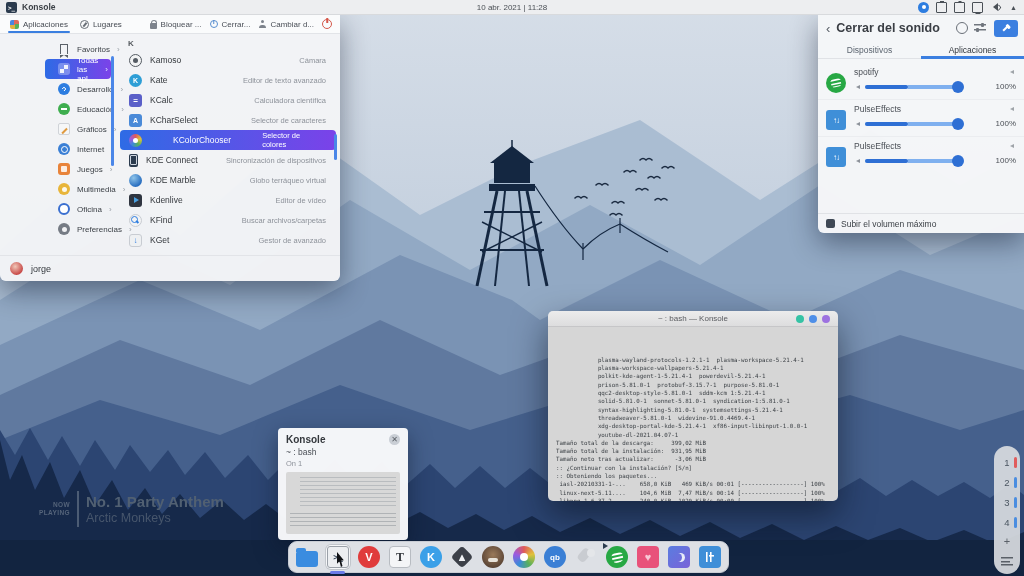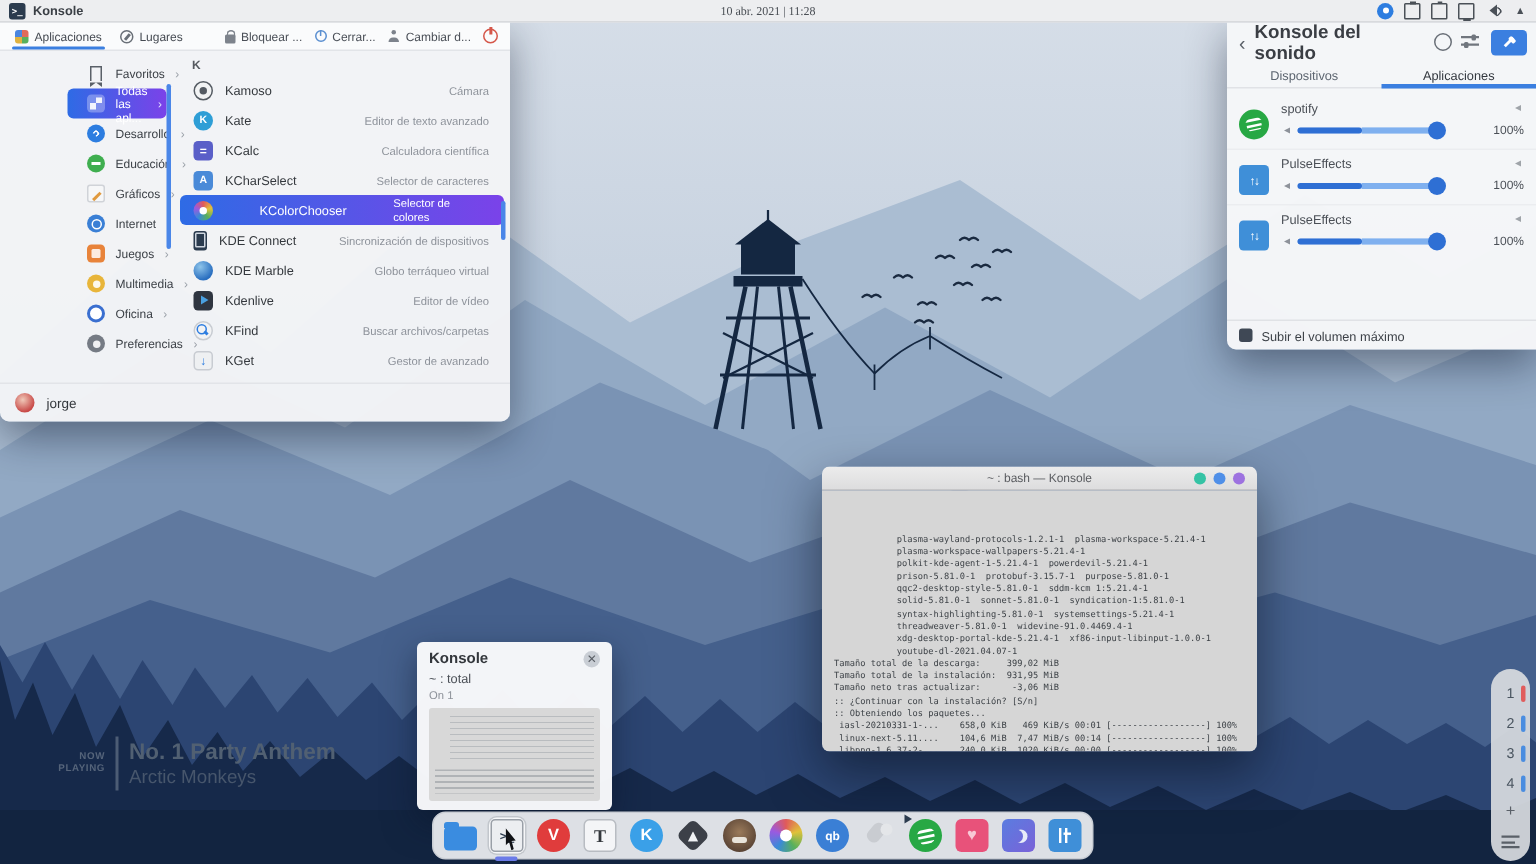"10 abr. 2021 | 11:28" .panel .clock { font-family: Liberation Serif, serif -> none }
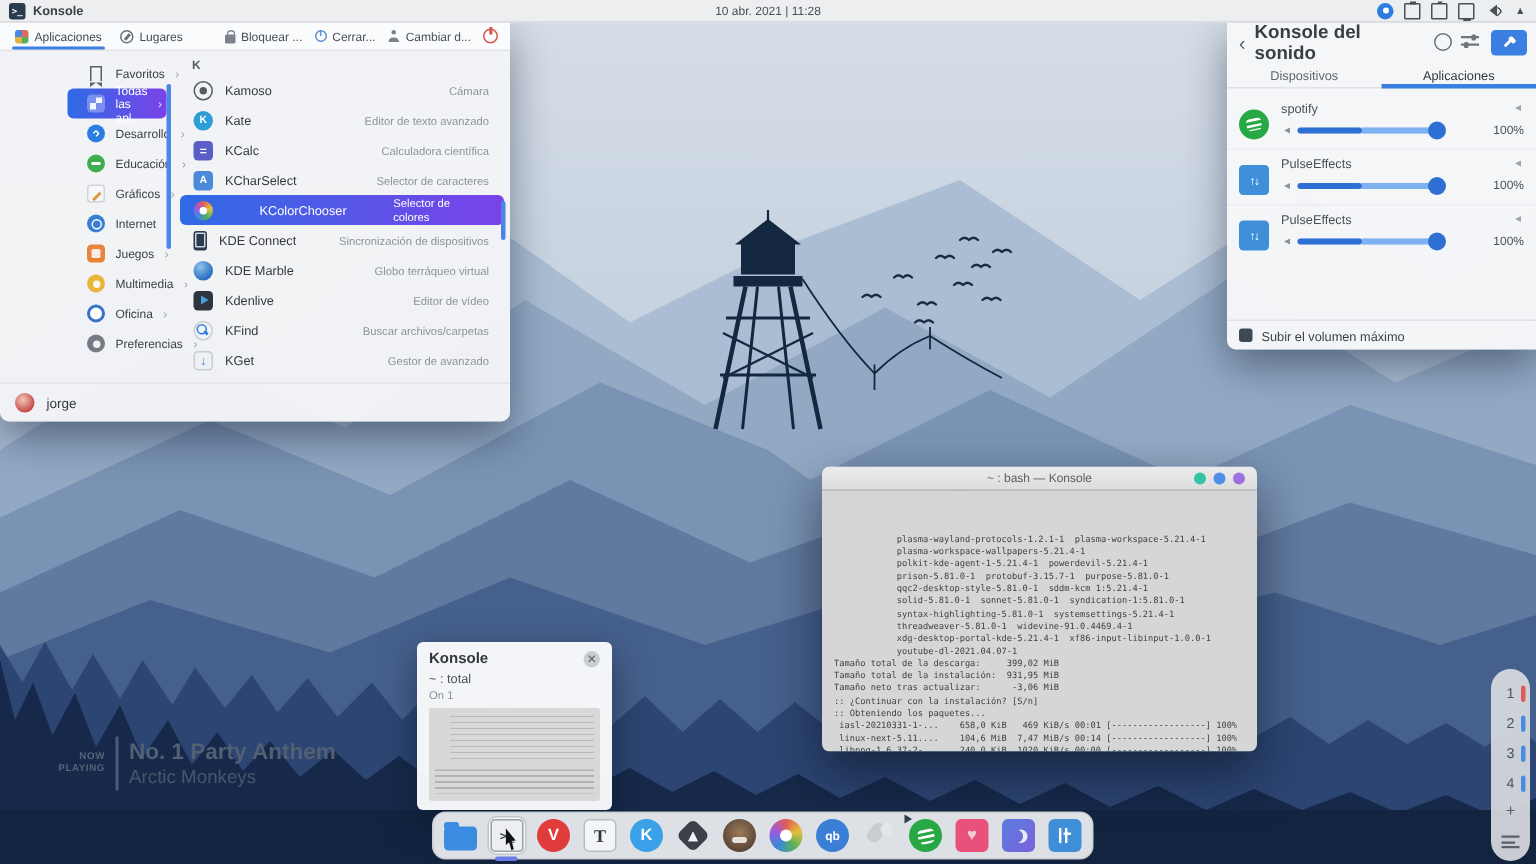"Konsole del sonido" span.v-title { text: Konsole -> Cerrar }
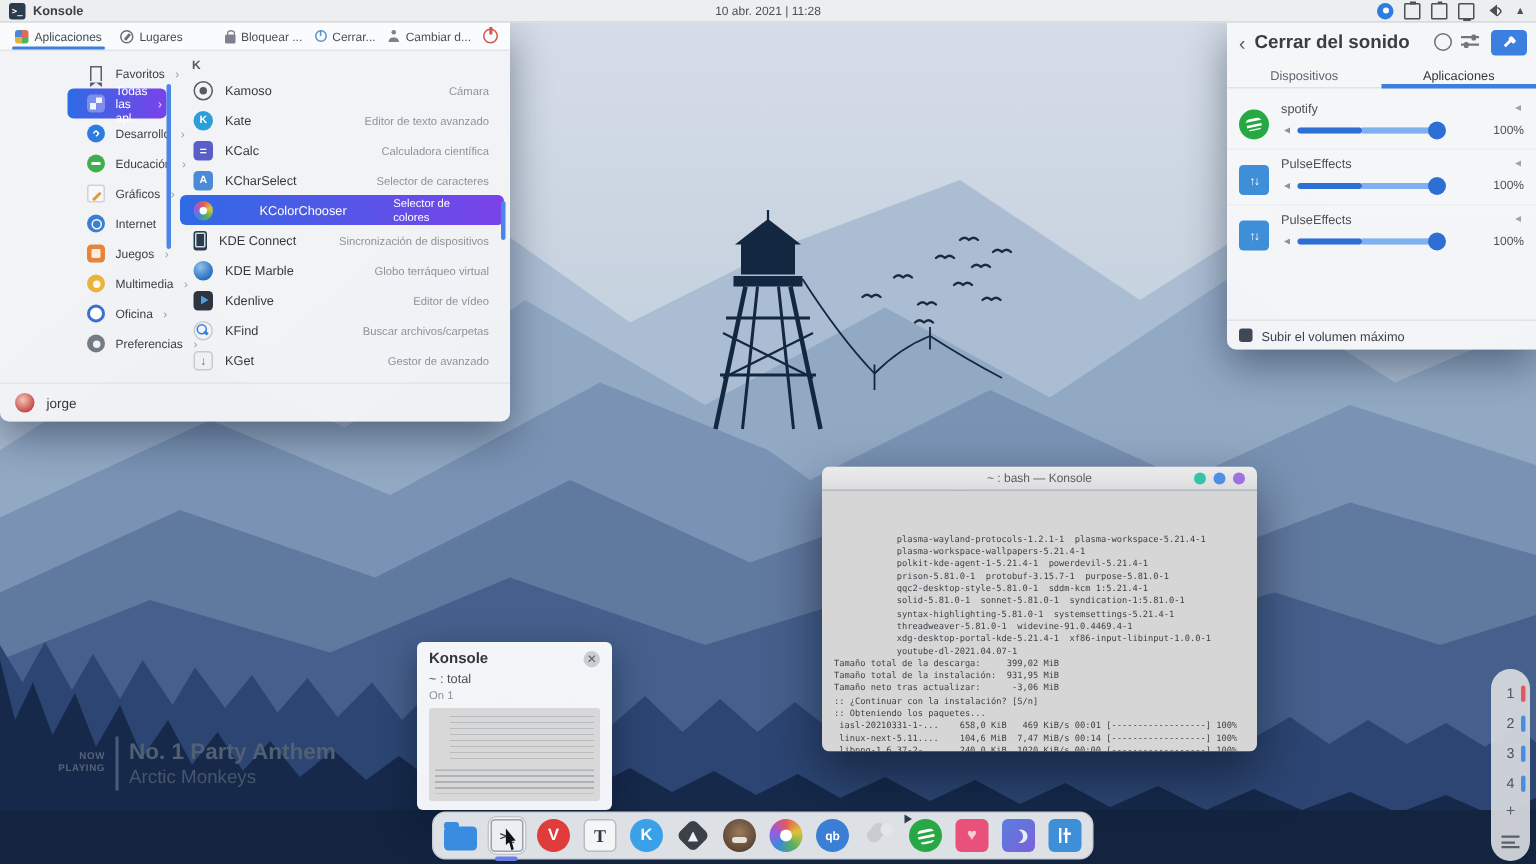"~ : total" div.tt-sub { text: total -> bash }
